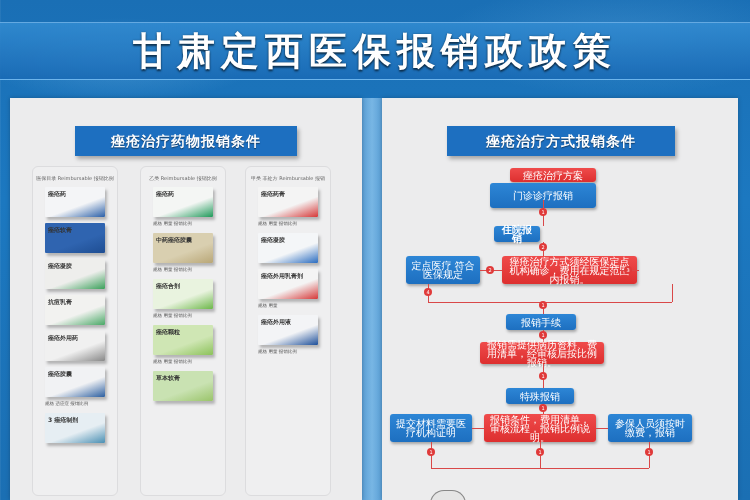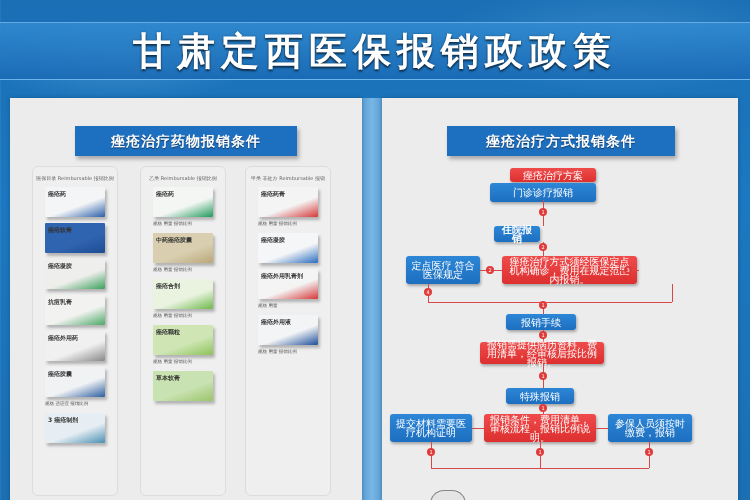"门诊诊疗报销" div.fc-node { height: 19px -> 25px }
